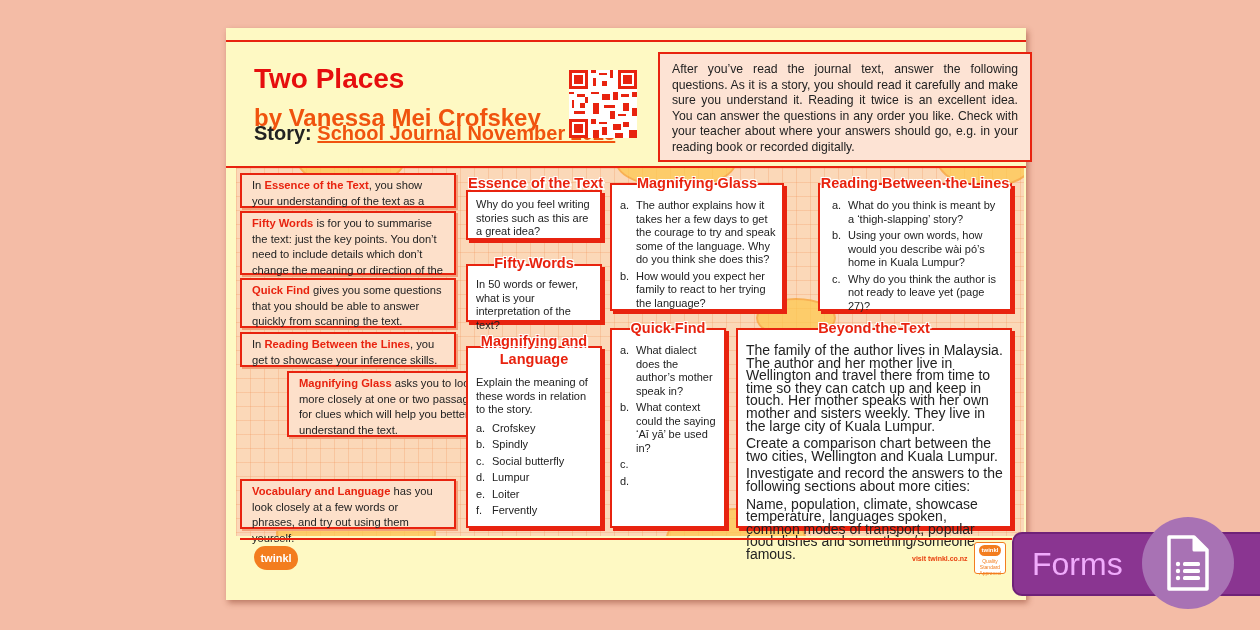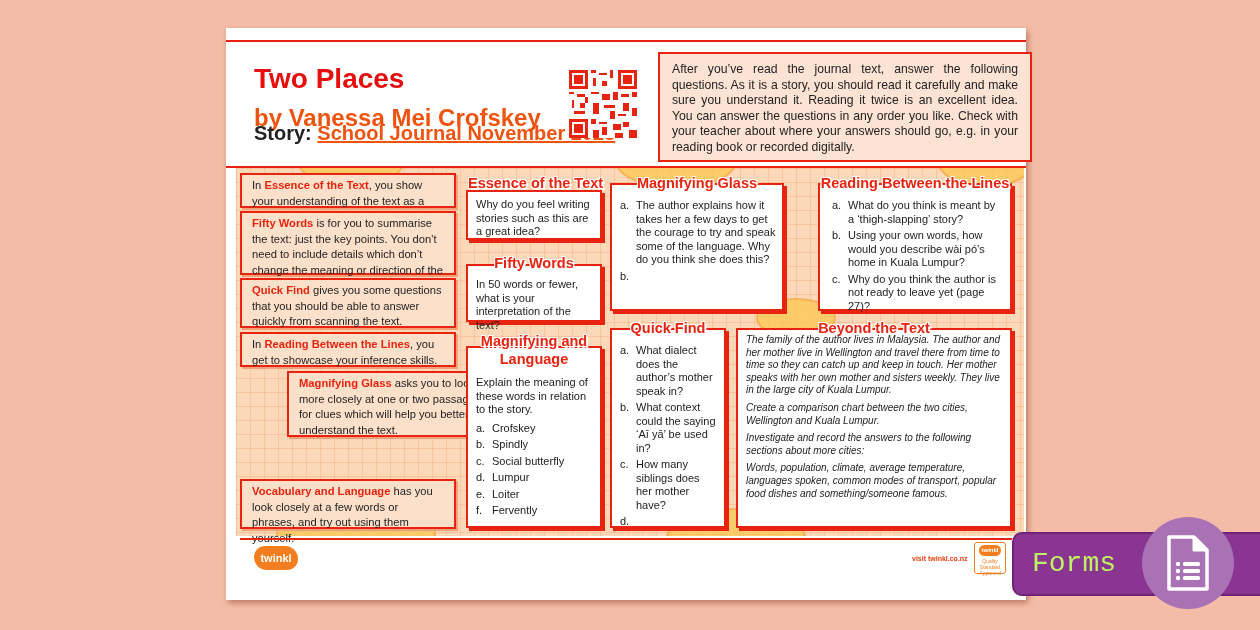"Two Places" .sheet { background: #ffffff -> #fef9c3 }
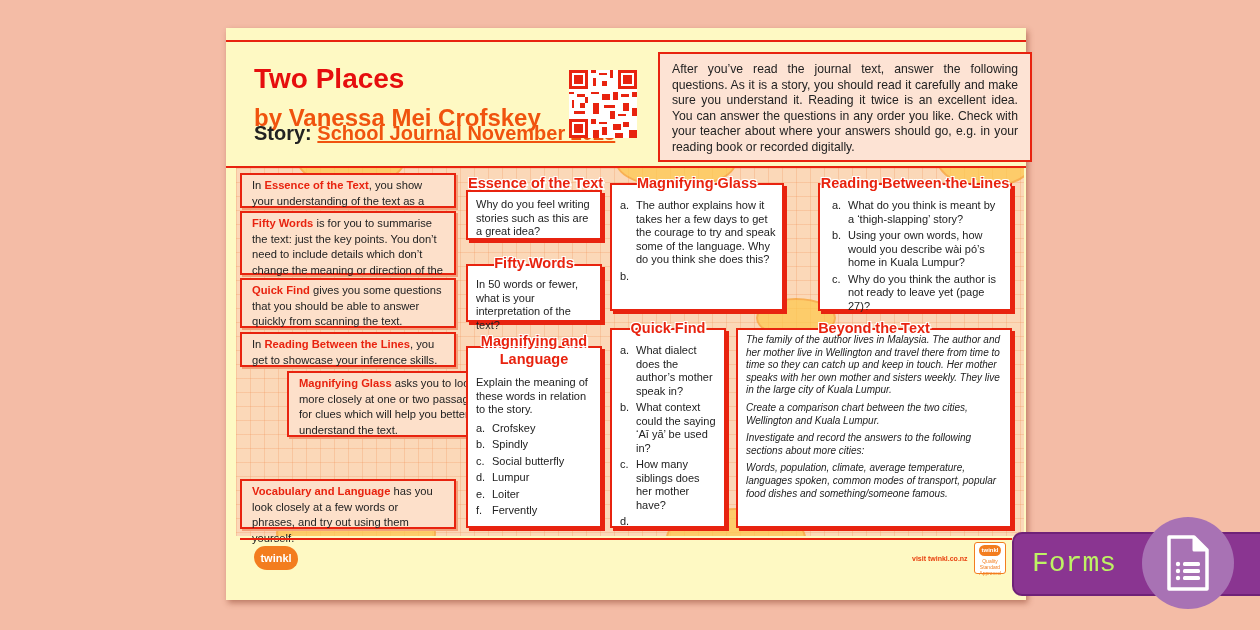"How would you expect her" span { html: none -> <span>How would you expect her family to react to her trying the language?</span> }
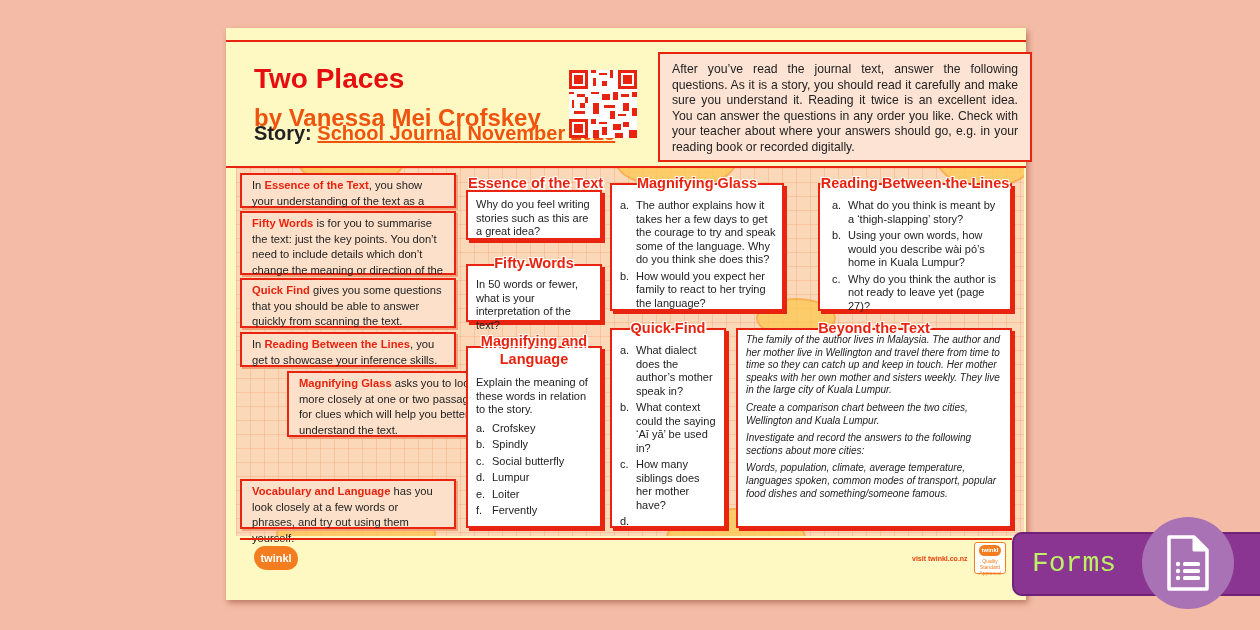"The family of the author" div.panel-body { font-size: 10px -> 14px; font-style: italic -> none; top: 4px -> 14px }
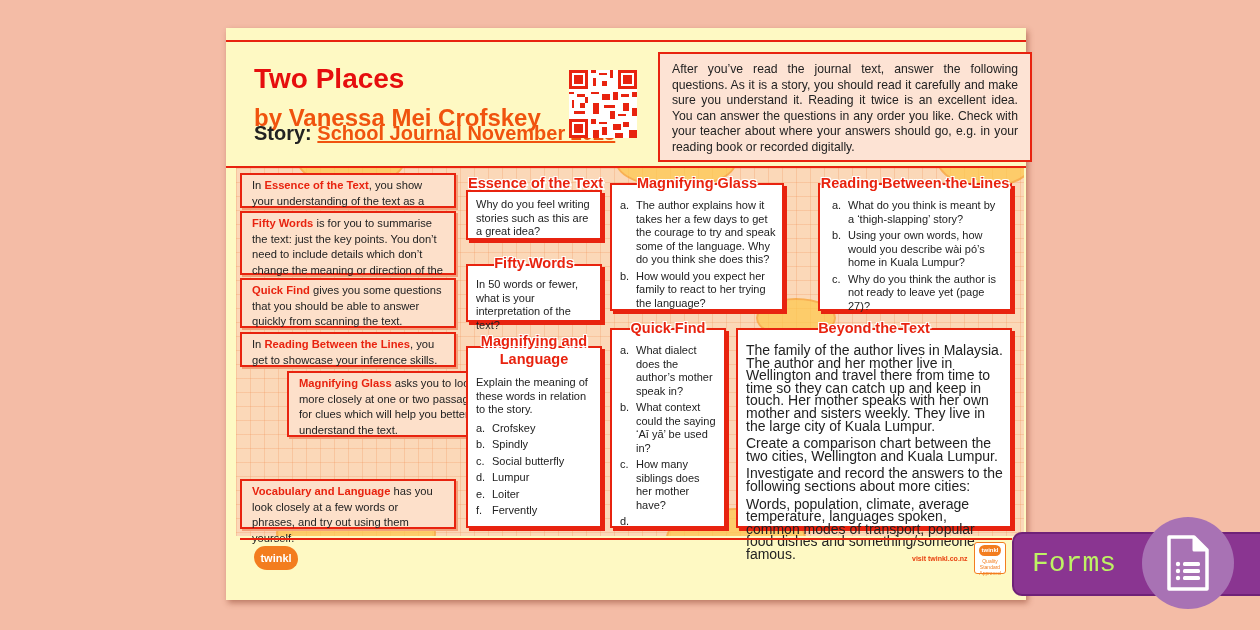"How many siblings does her" span { html: <span>How many siblings does her mother have?</span> -> none }
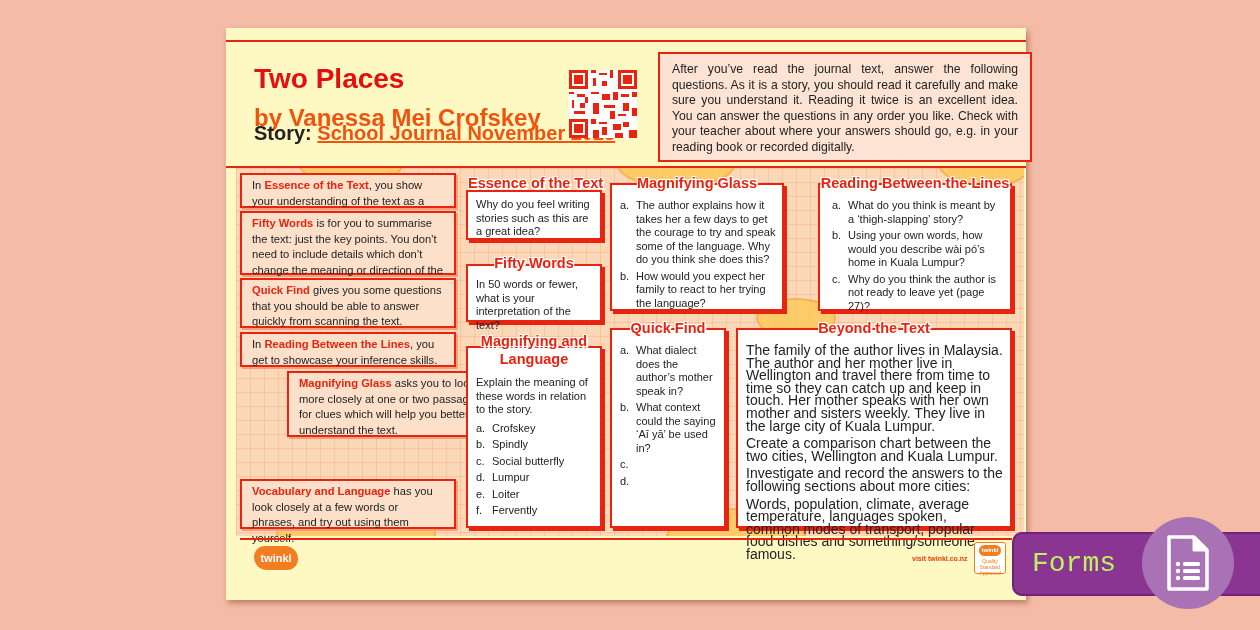"Words, population, climate, average" p { text: Words, population, climate, average -> Name, population, climate, showcase }
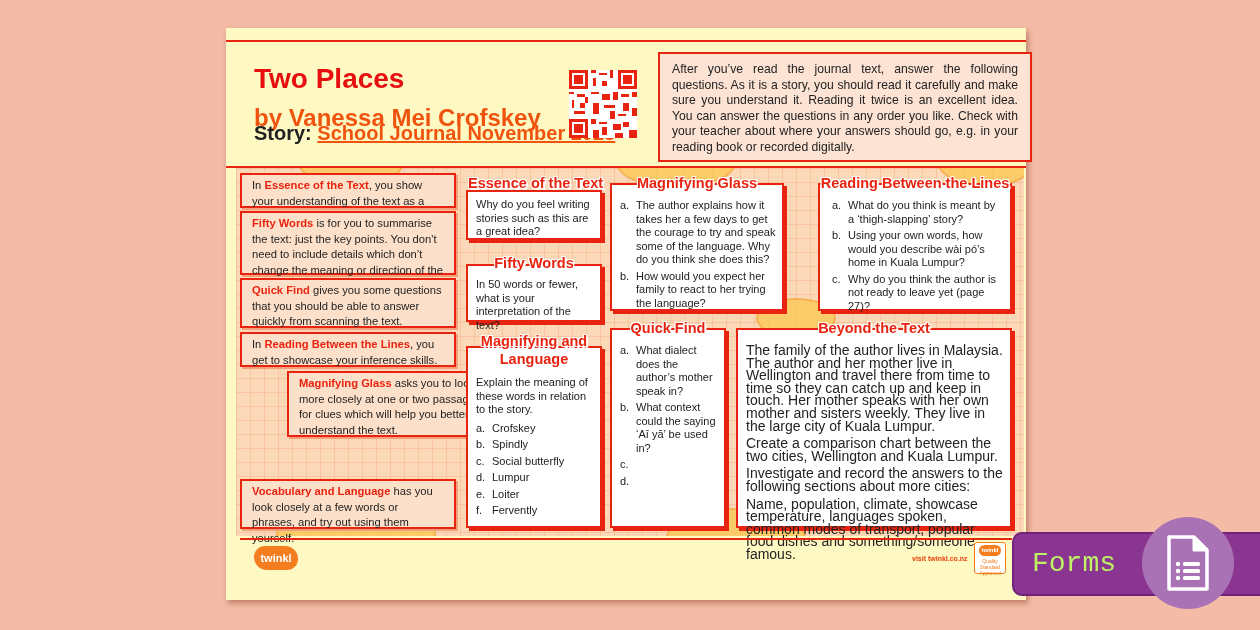"Forms" .forms-label { color: #bef264 -> #f0abfc; font-family: Liberation Mono, monospace -> none; font-size: 28px -> 32px }
